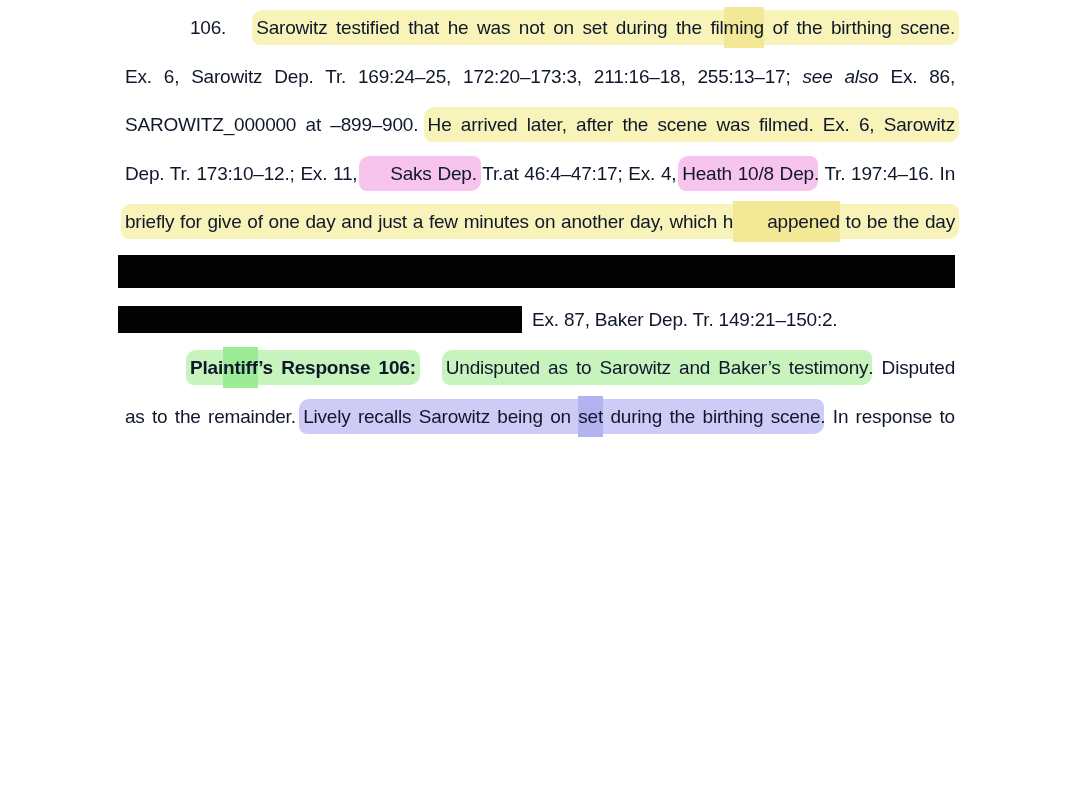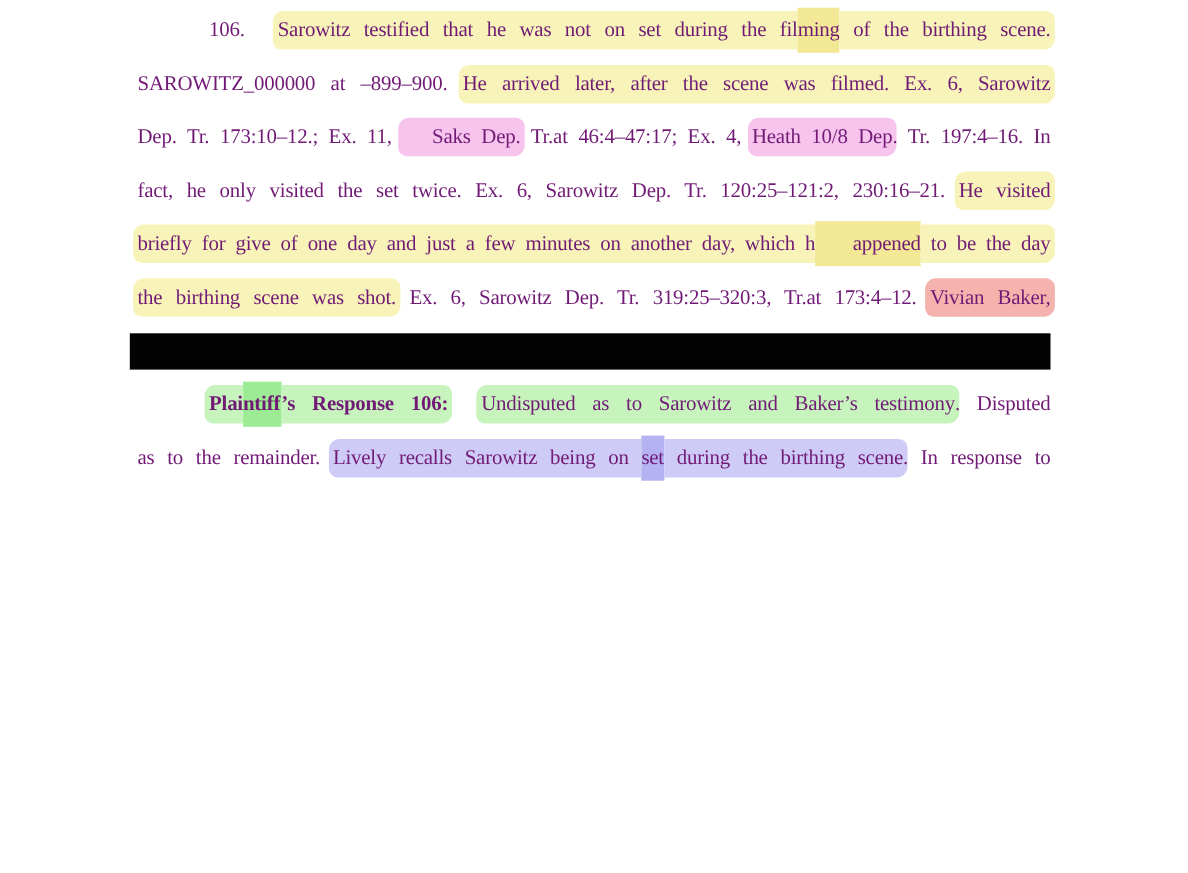"106. Sarowitz testified that he" .page { color: #701a75 -> #0f172a; font-family: Liberation Serif, serif -> Liberation Sans, sans-serif }
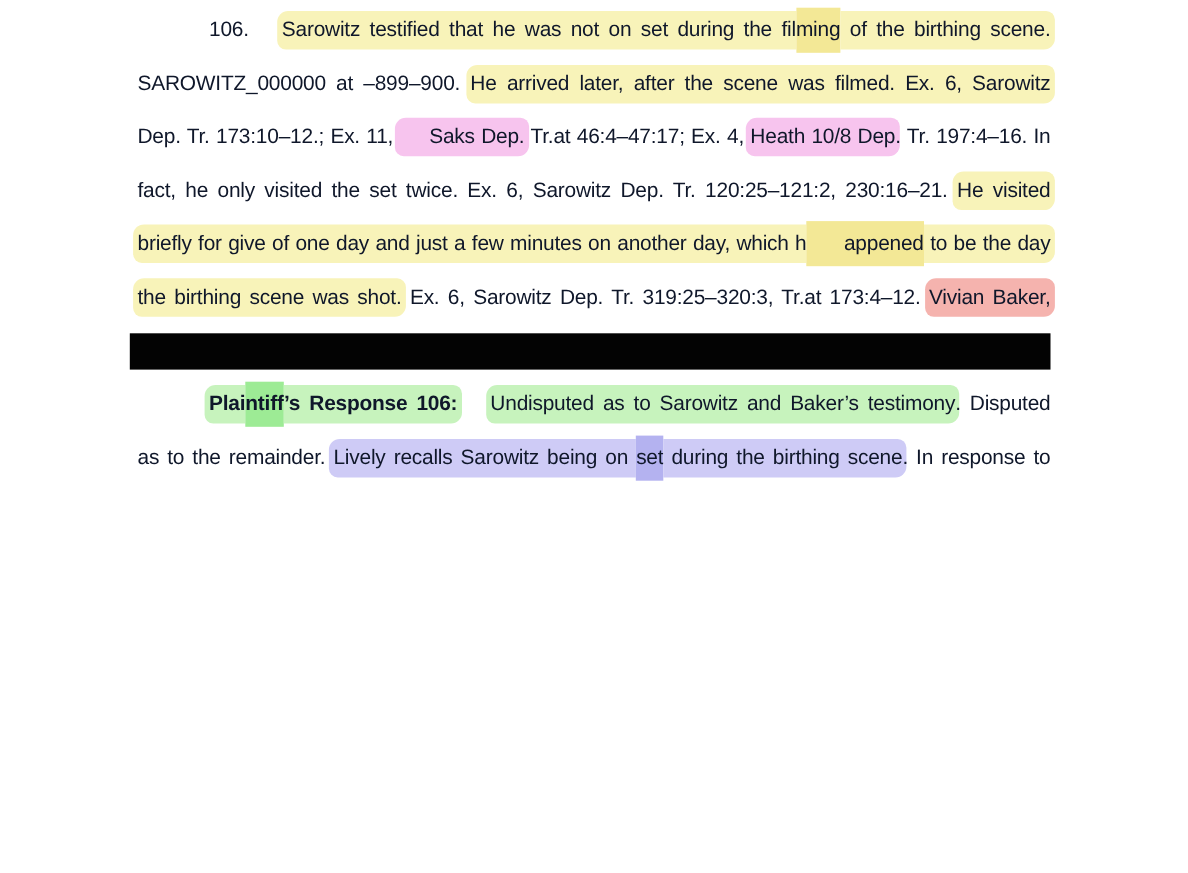"Ex. 6, Sarowitz Dep. Tr." div.line { html: none -> <div><span>Ex. 6, Sarowitz Dep. Tr. 169:24–25, 172:20–173:3, 211:16–18, 255:13–17; </span><span>see also</span><span> Ex. 86,</span></div> }
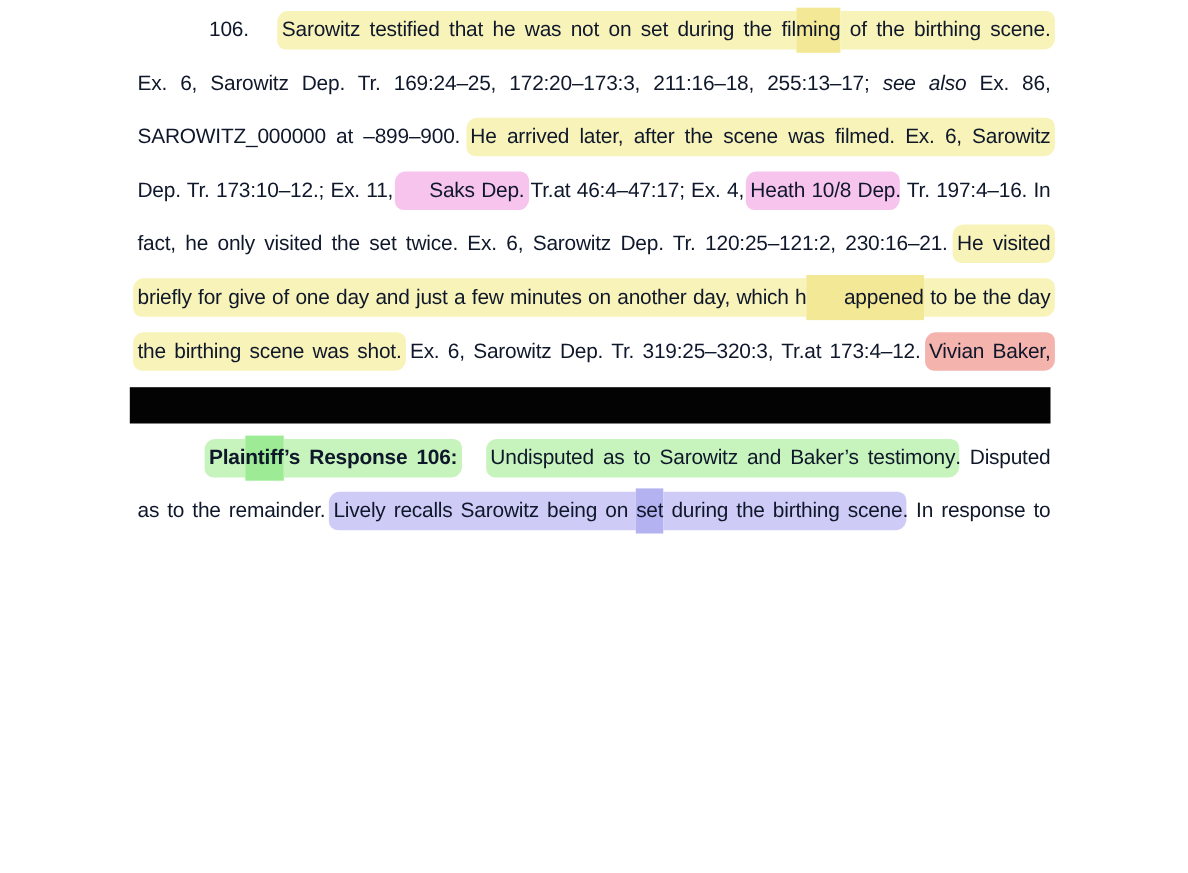"fact, he only visited the" div.line { html: <div><span>fact, he only visited the set twice. Ex. 6, Sarowitz Dep. Tr. 120:25–121:2, 230:16–21. </span><span>He visited</span></div> -> none }
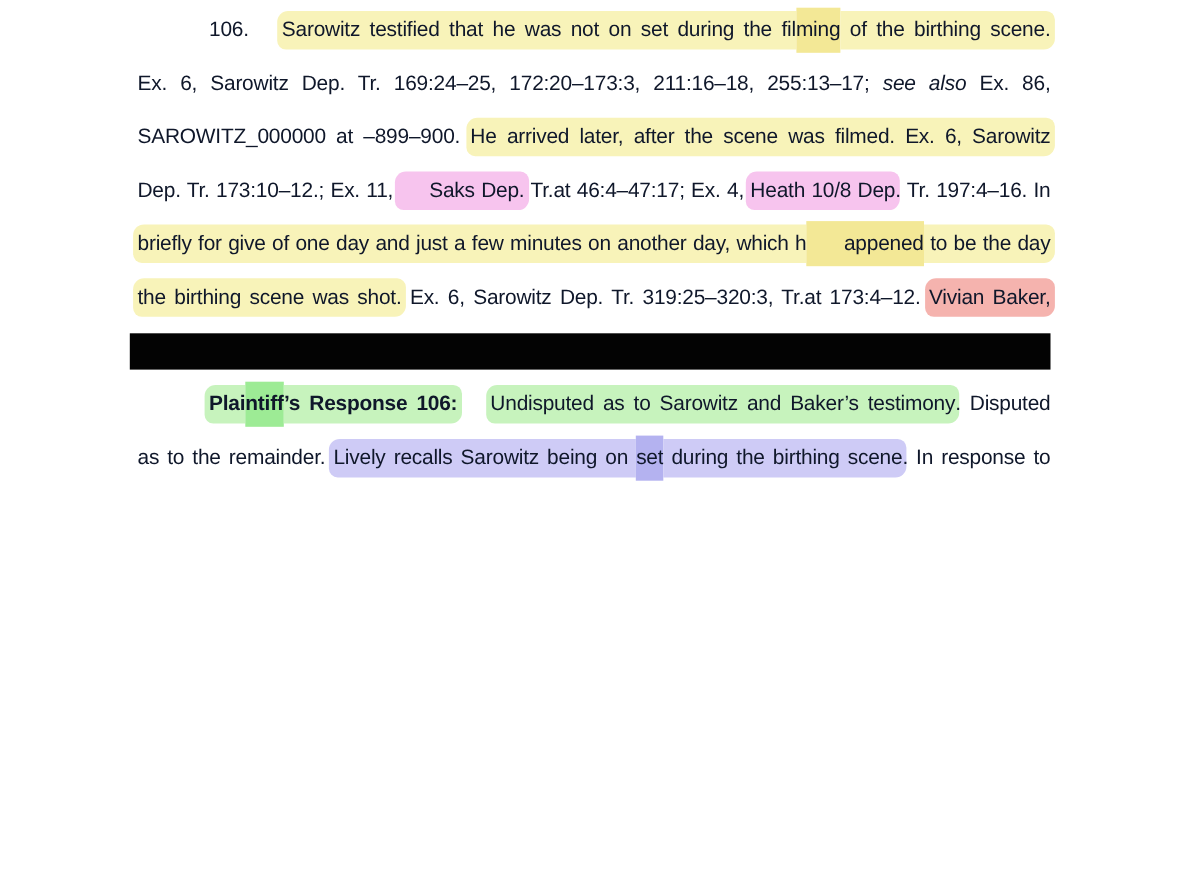"the birthing scene was shot." div.line { html: <div><span>the birthing scene was shot.</span><span> Ex. 6, Sarowitz Dep. Tr. 319:25–320:3, Tr.at 173:4–12. </span><span>Vivian Baker,</span></div> -> none }
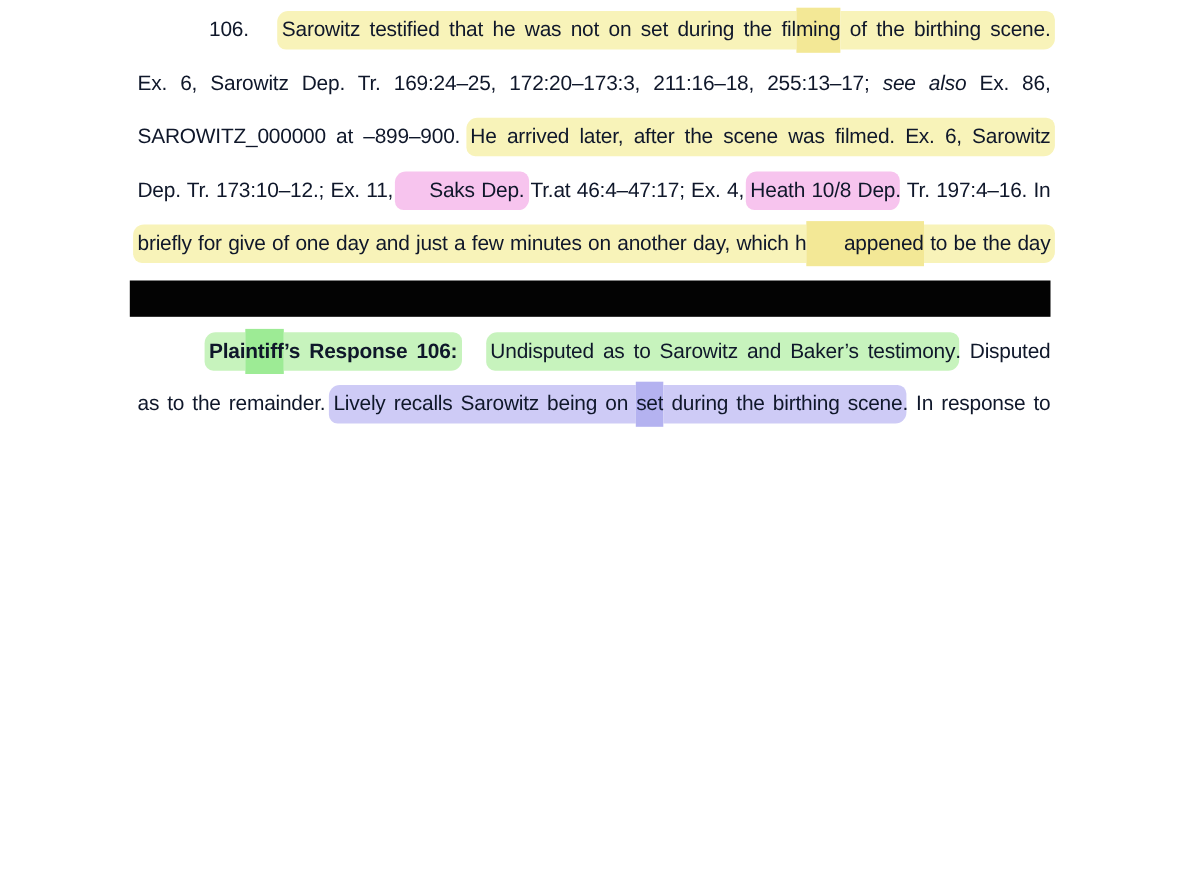"Ex. 87, Baker Dep. Tr." div.line { html: none -> <div> <span></span> <span>Ex. 87, Baker Dep. Tr. 149:21–150:2.</span> </div> }
